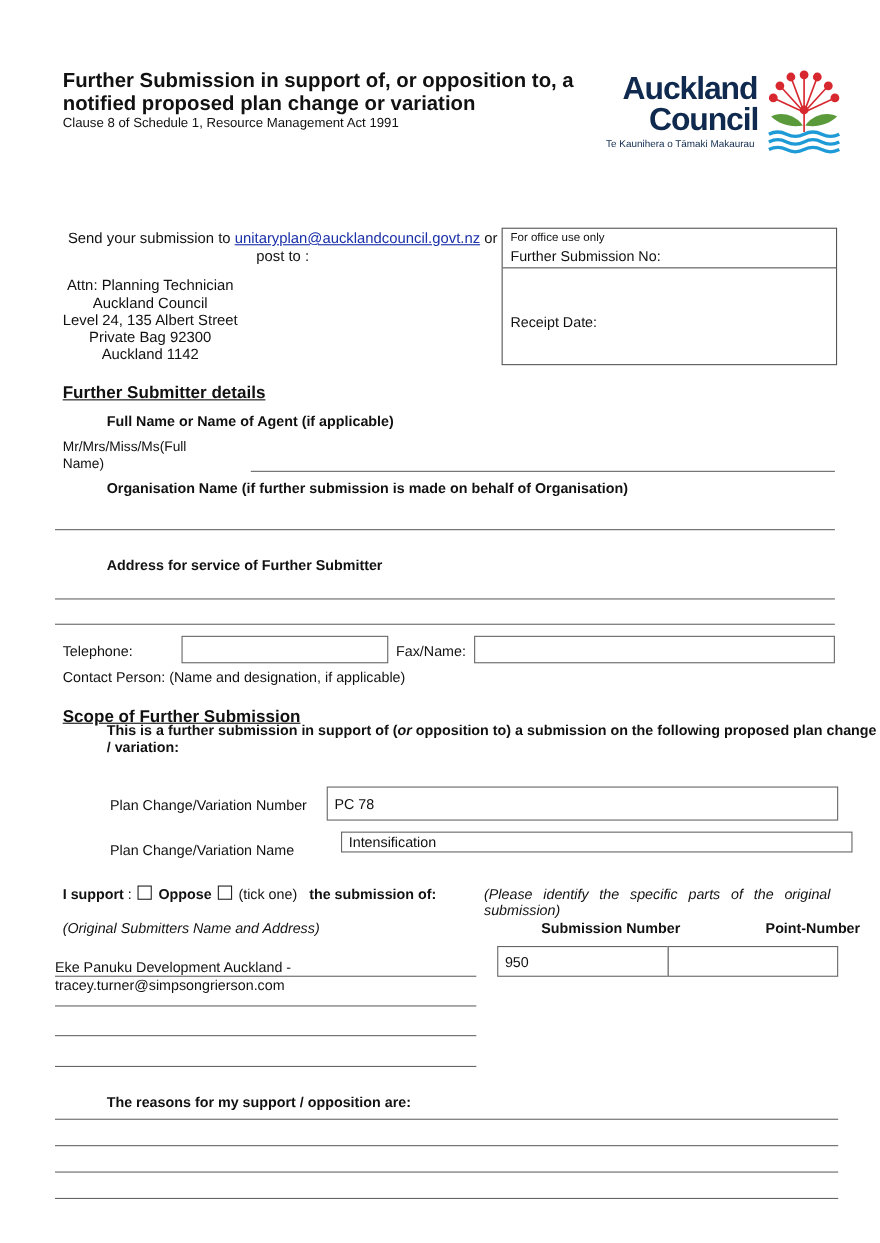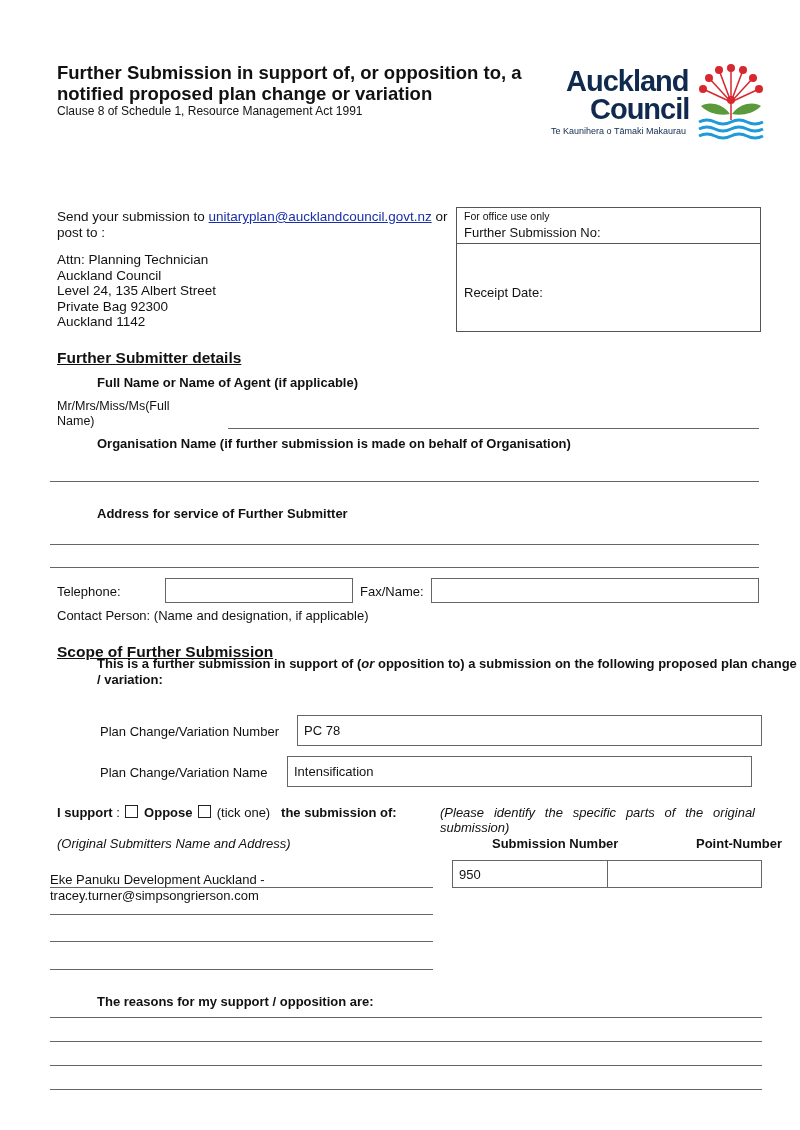"Send your submission to" .p13 { text-align: none -> center }
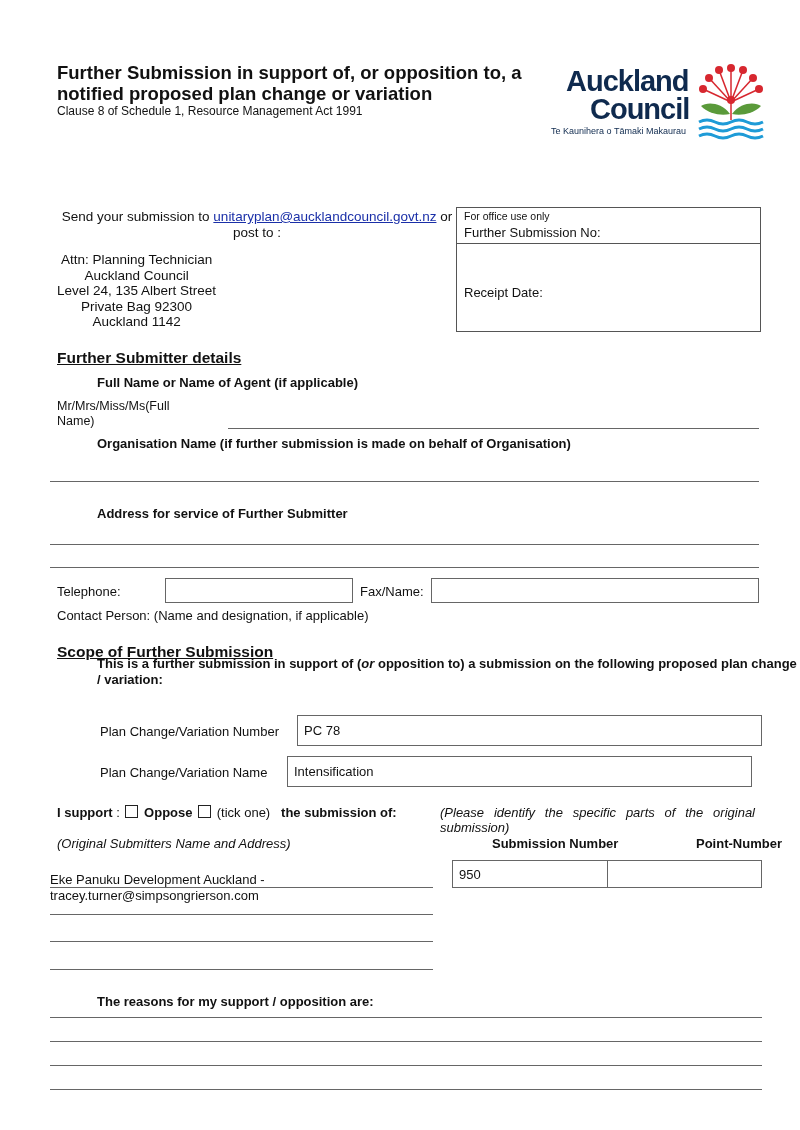"Intensification" div.abs { height: 31px -> 19px; left: 287px -> 310px }
